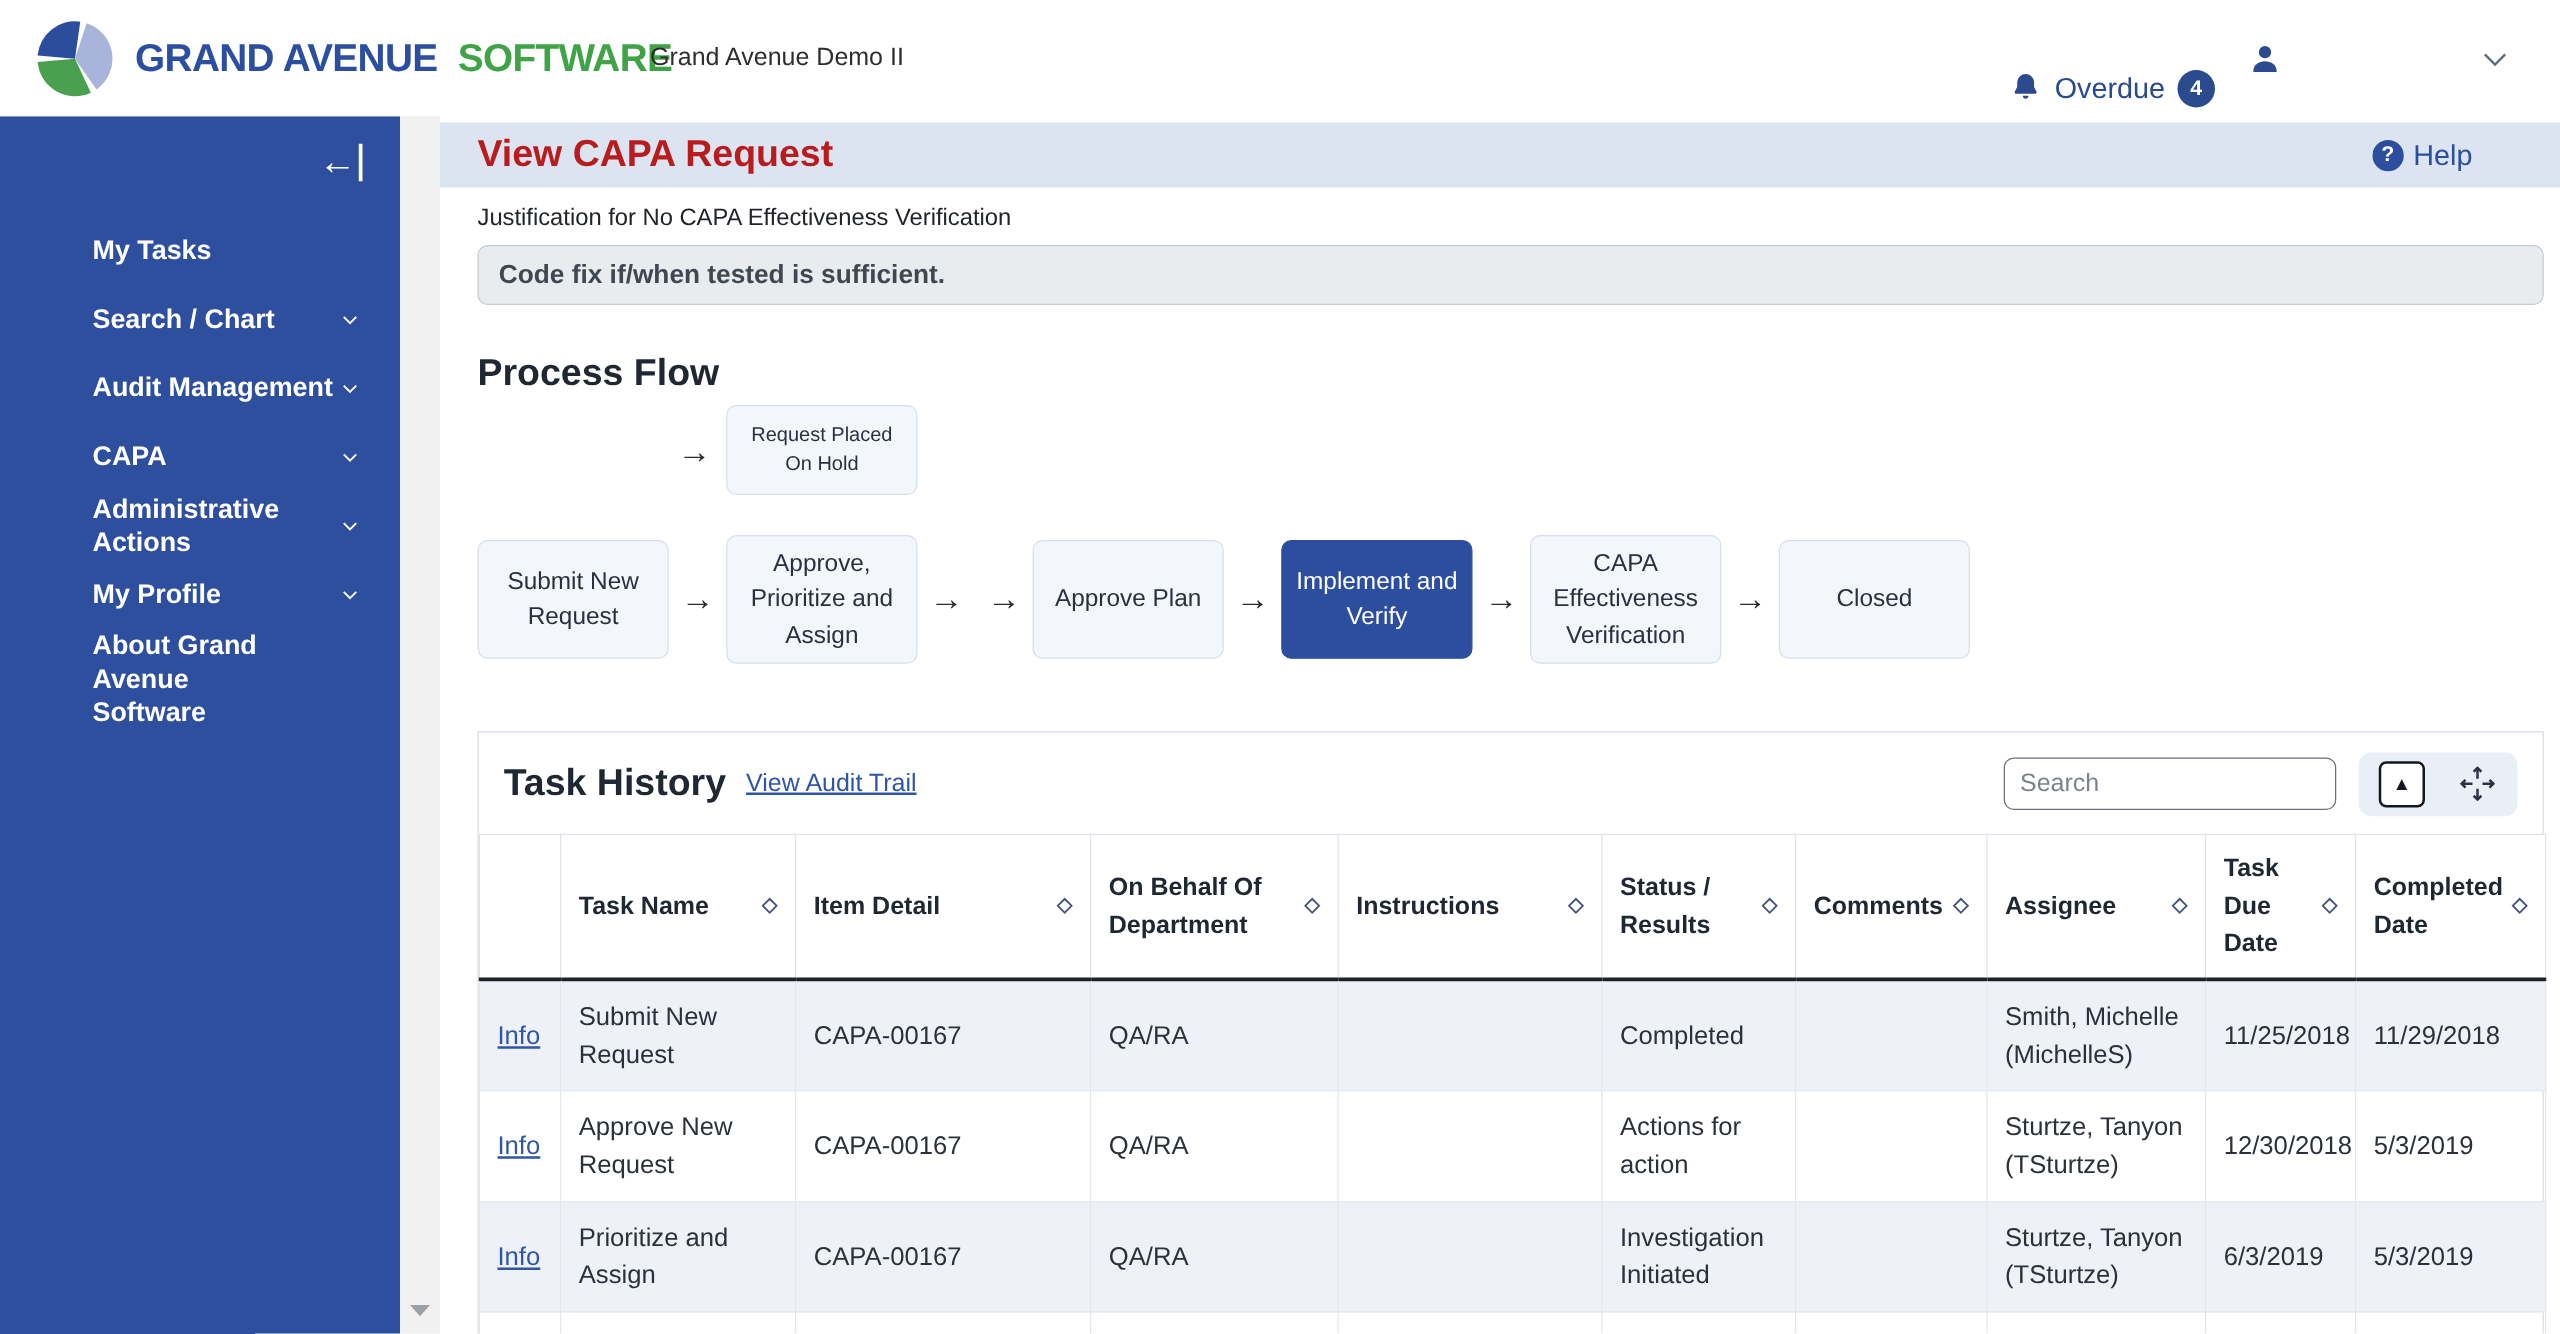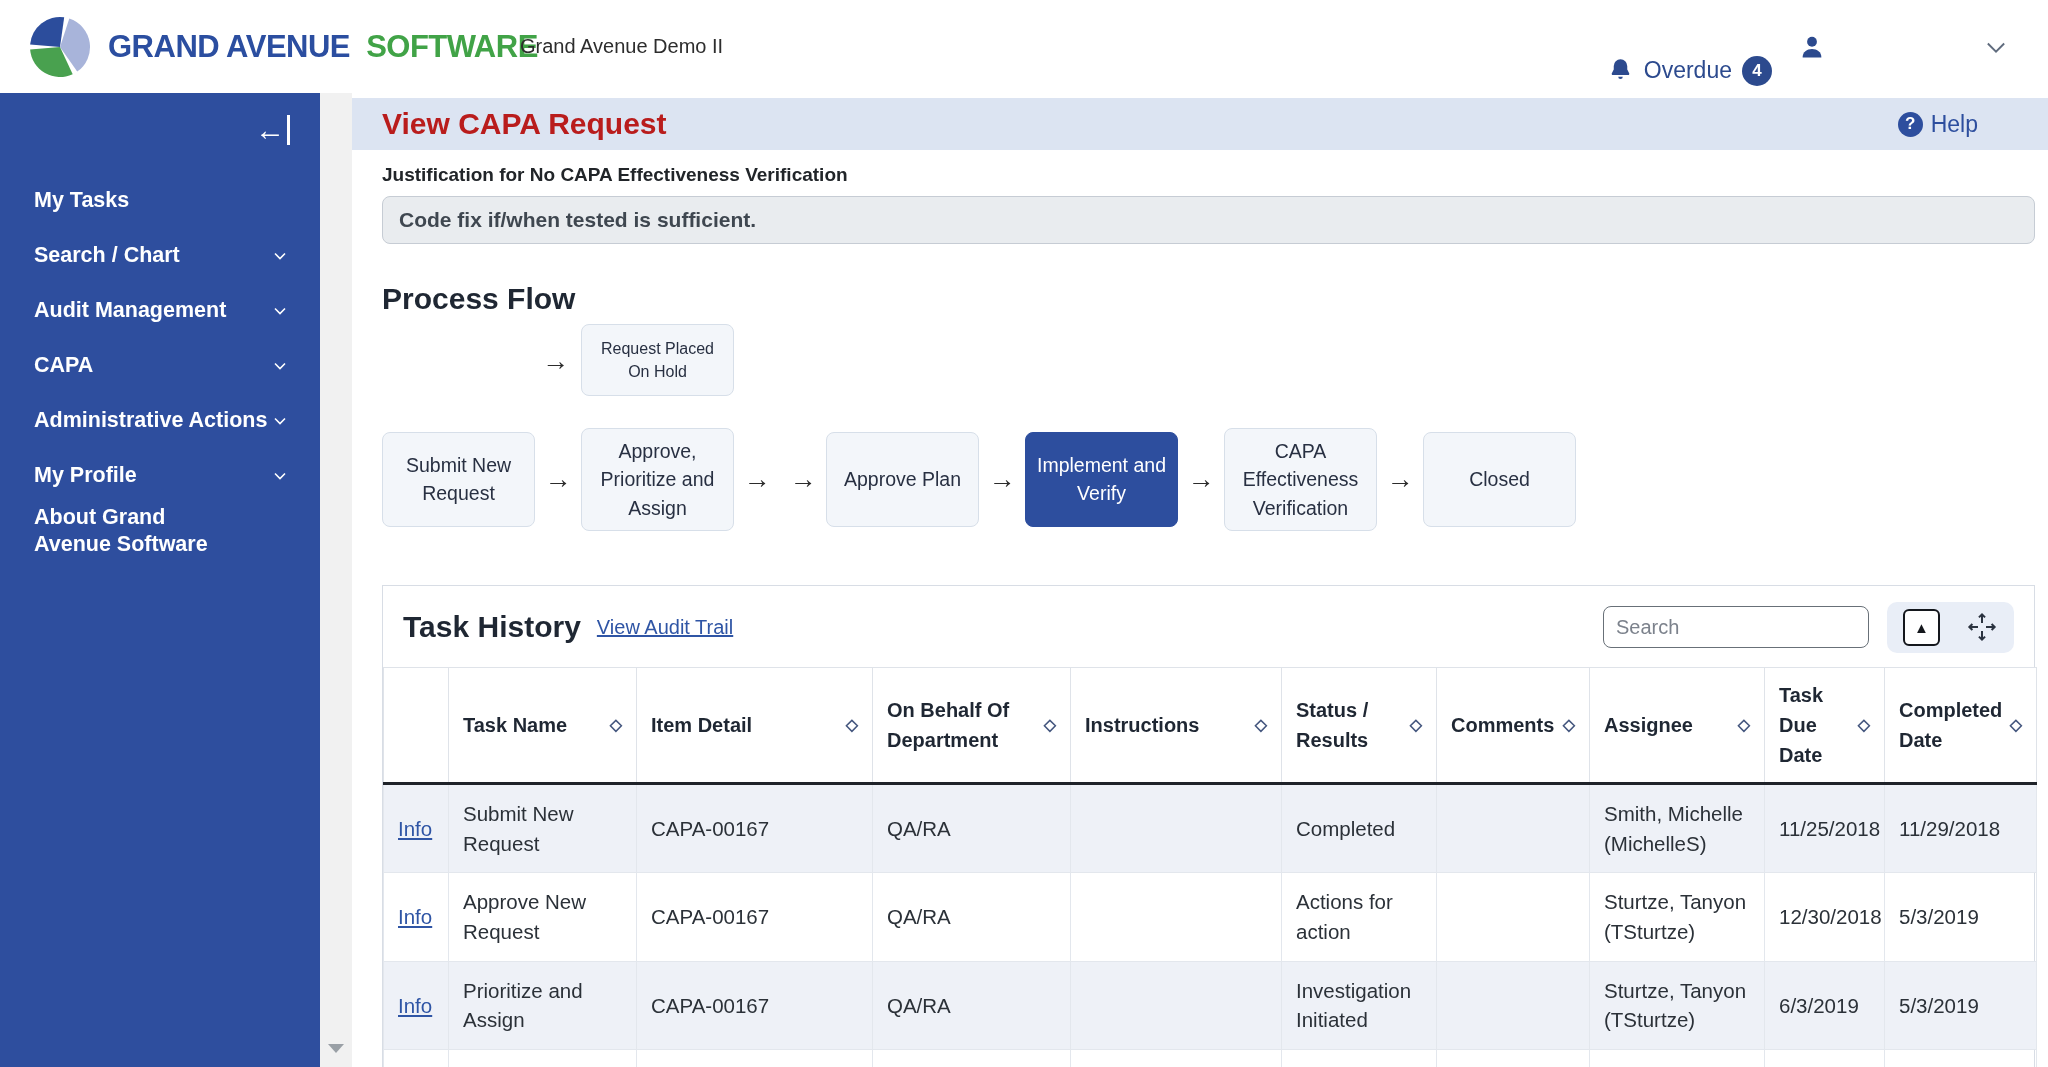"Justification for No CAPA Effectiveness" .just-label { font-weight: bold -> normal }
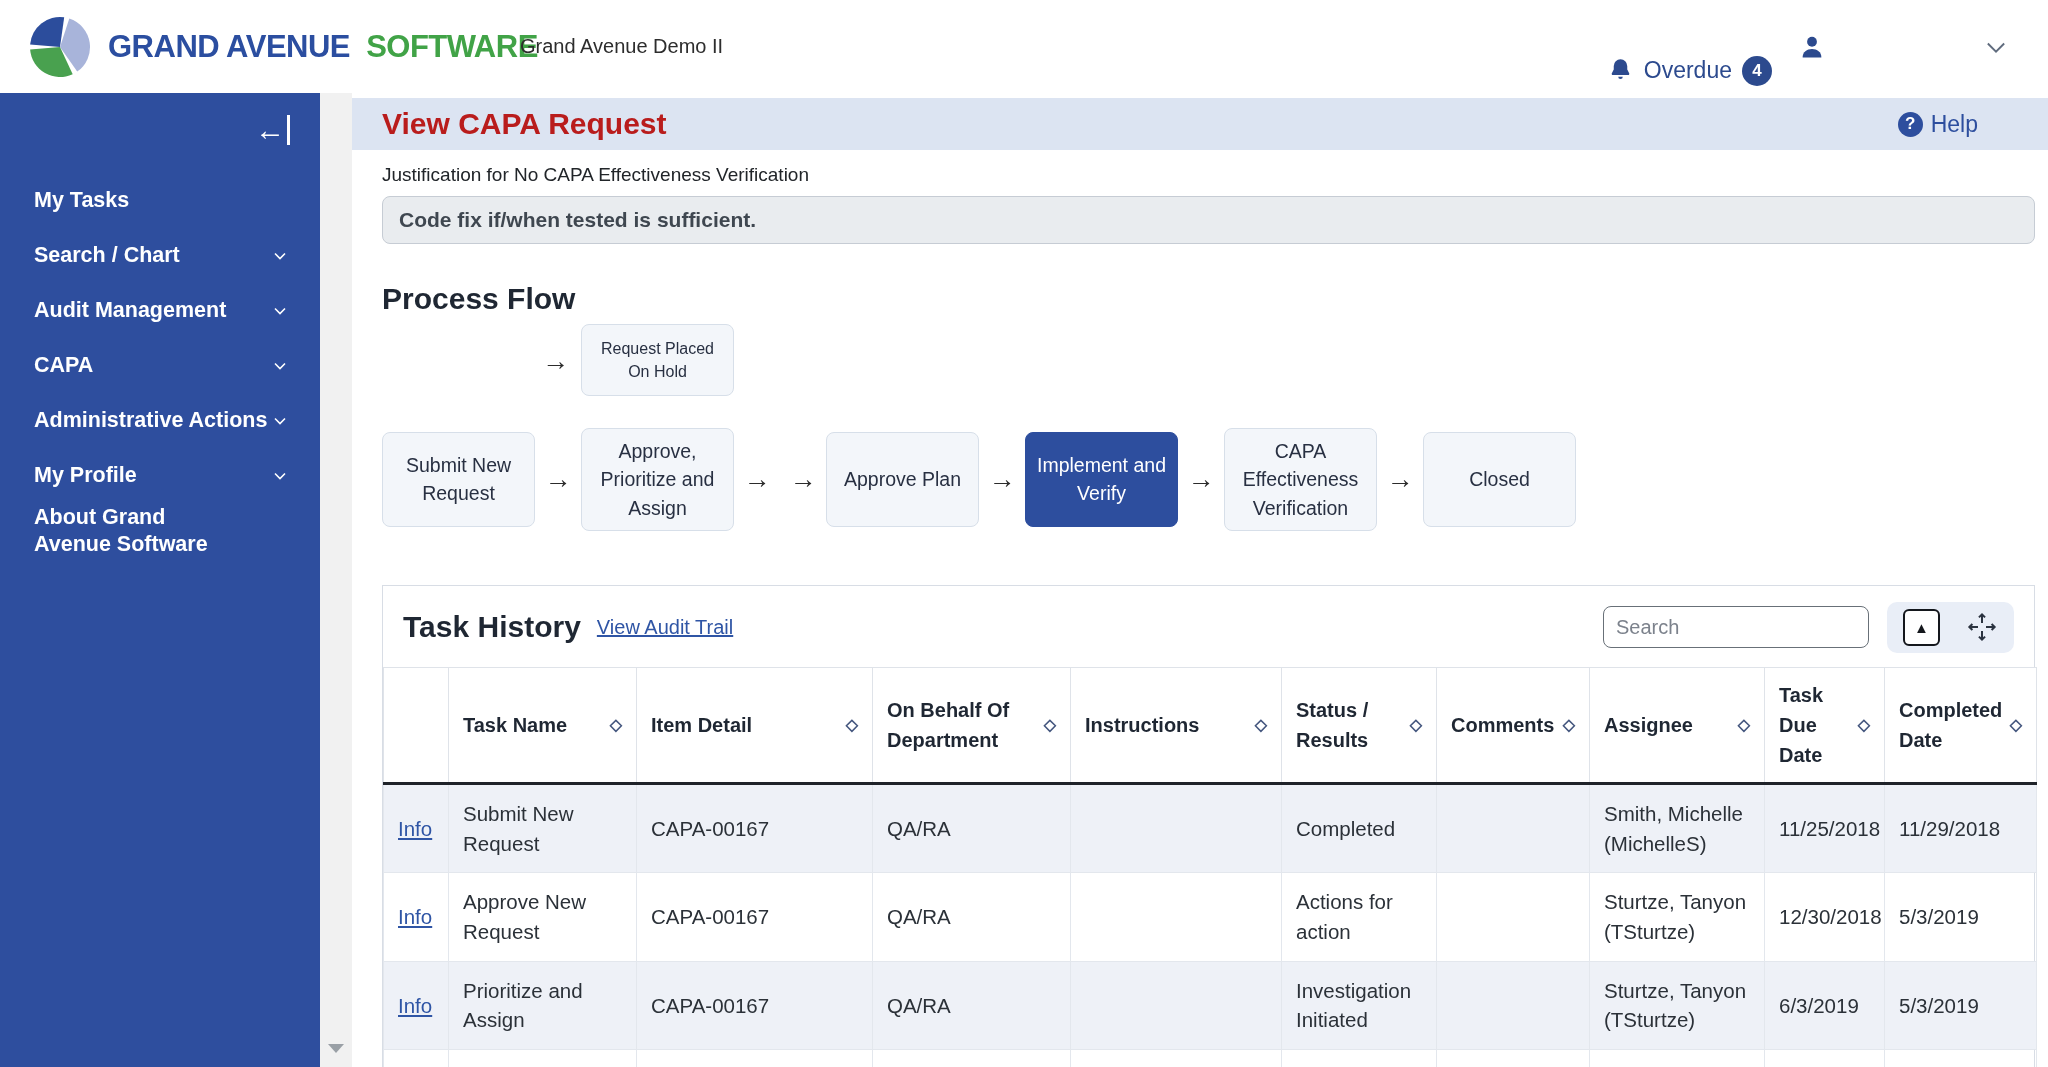"My Tasks" .nav { margin-left: none -> 40px }
